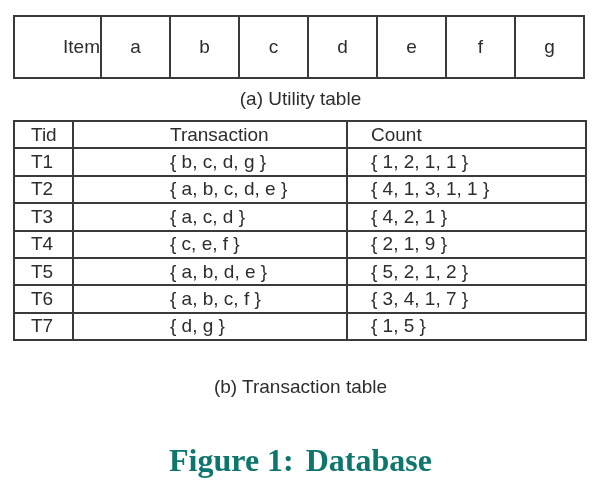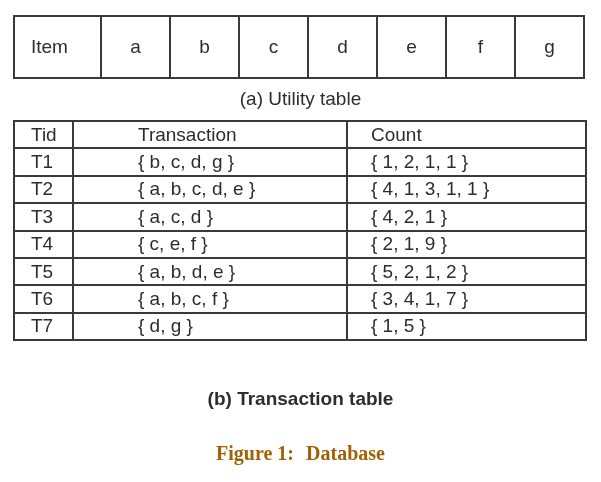"Item" #utility-table td.row-label { text-align: left -> right }
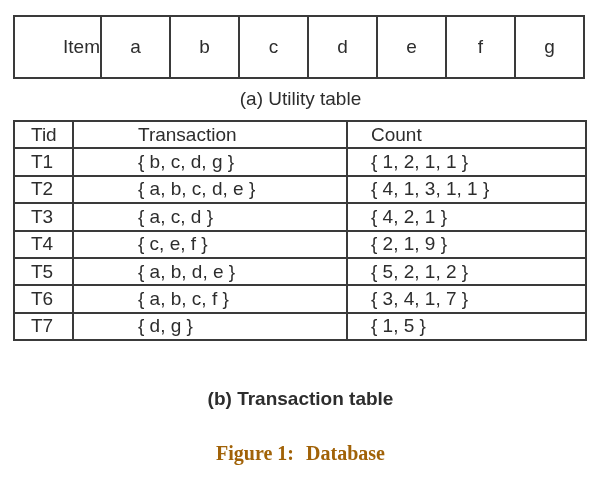"Transaction" #transaction-table td.t-trans { padding-left: 64px -> 96px }
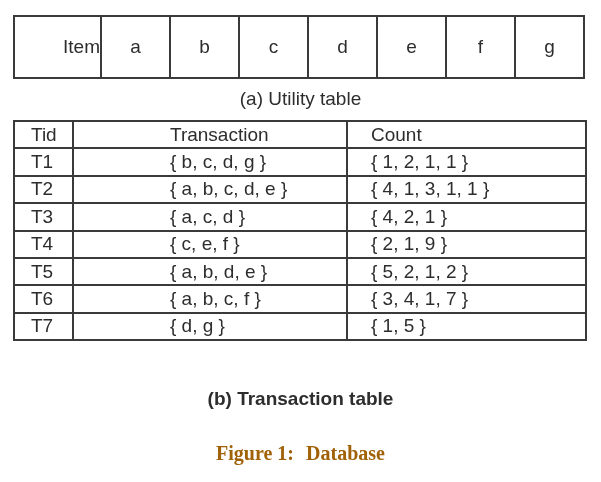"(b) Transaction table" #caption-b { font-weight: bold -> none; top: 388px -> 376px }
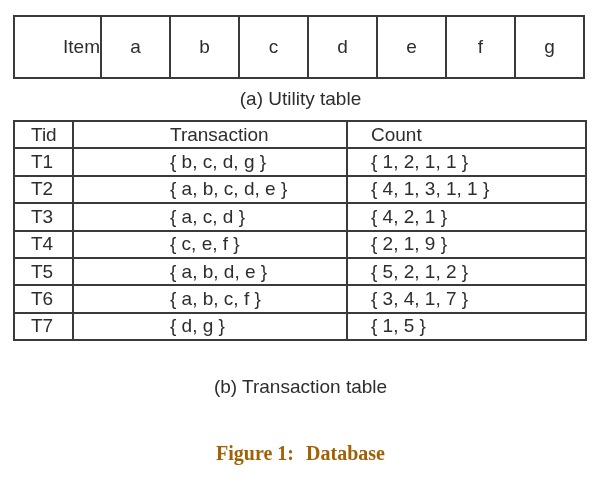"Figure 1: Database" #figure-caption { color: #a16207 -> #0f766e; font-size: 20px -> 32px }
